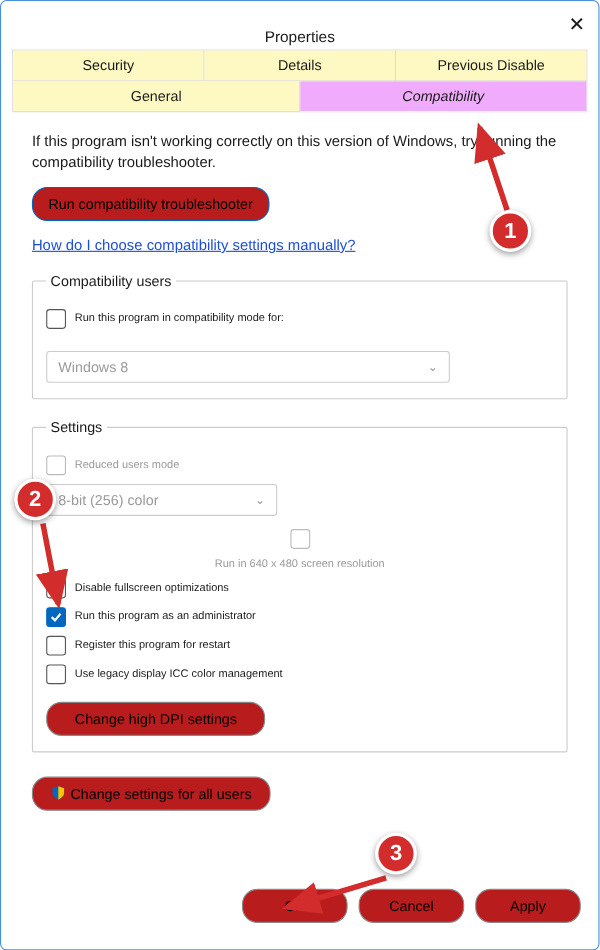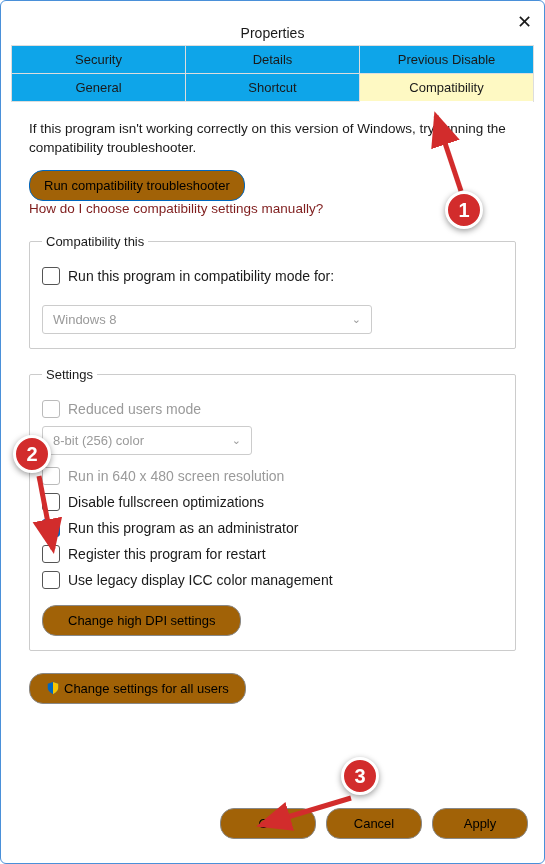"Security" .tab { background: #0ea5e9 -> #fef9c3 }
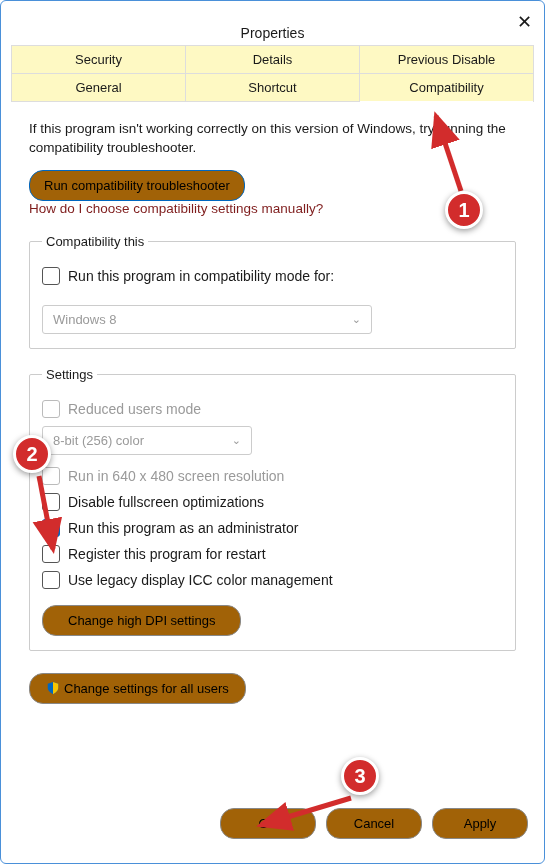"Shortcut" div.tab { html: <div>Shortcut</div> -> none }
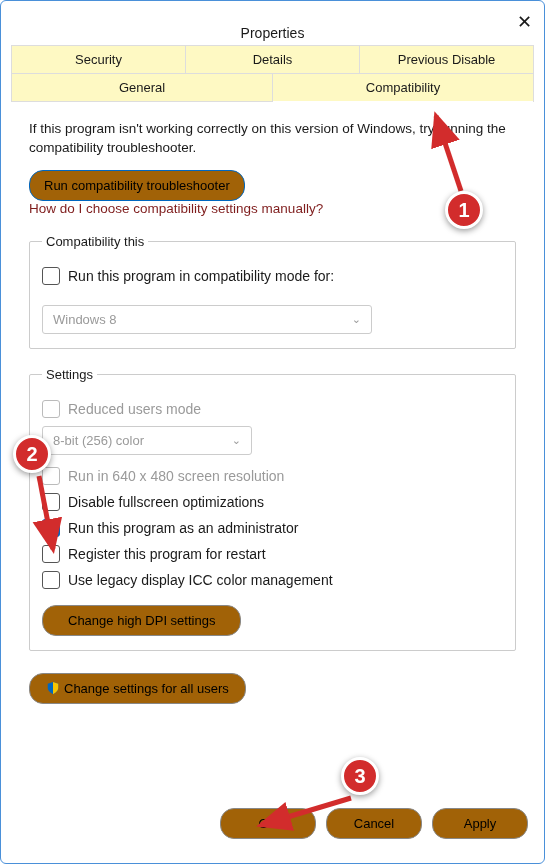"Compatibility" .tab.active { background: #fef9c3 -> #f0abfc; font-style: none -> italic }
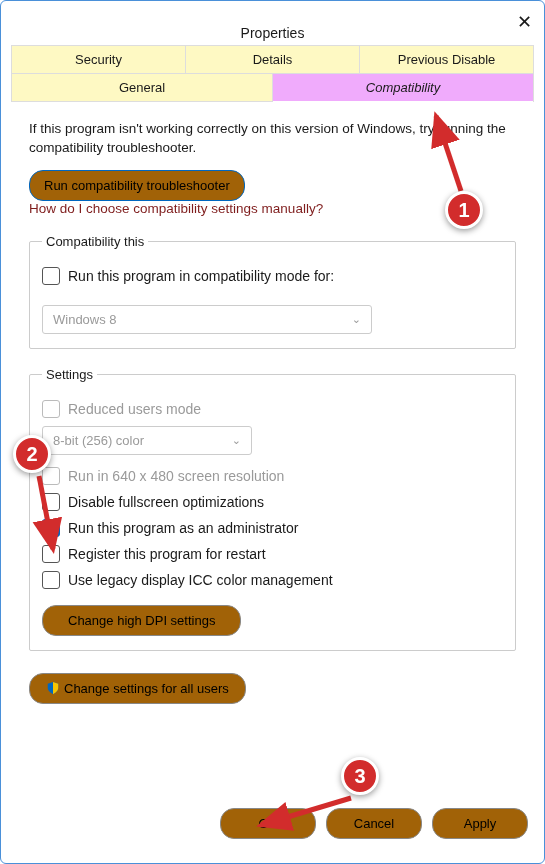"Run compatibility troubleshooter" .btn { background: #a16207 -> #b91c1c }
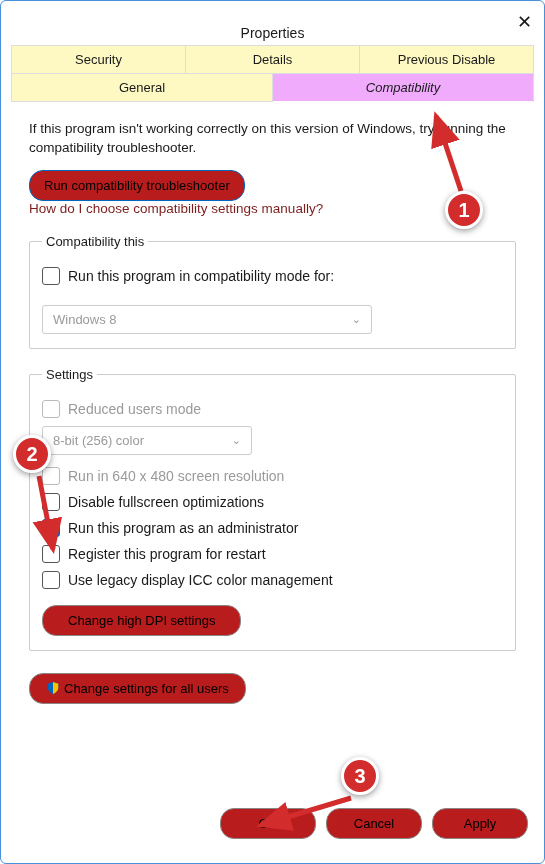"How do I choose compatibility" .link { color: #7f1d1d -> #1d4ed8; margin-top: 0 -> 14px; text-decoration: none -> underline }
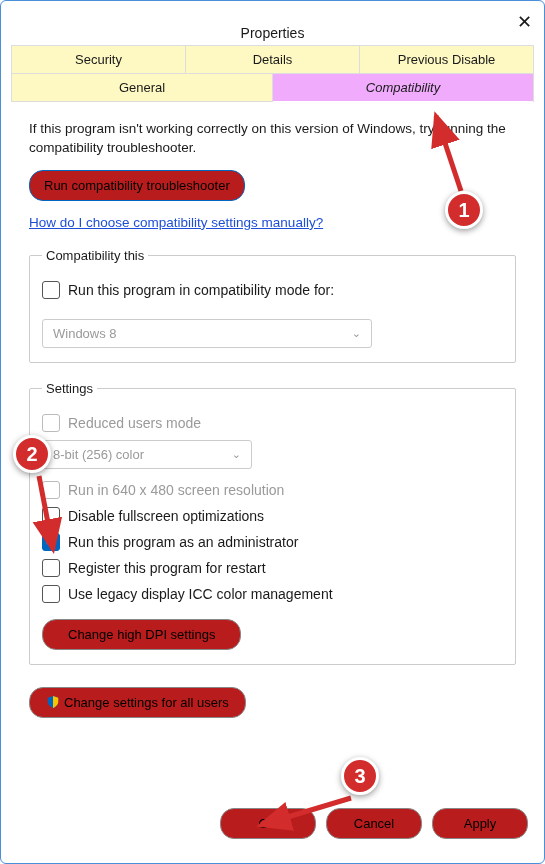"Compatibility this" legend { text: this -> users }
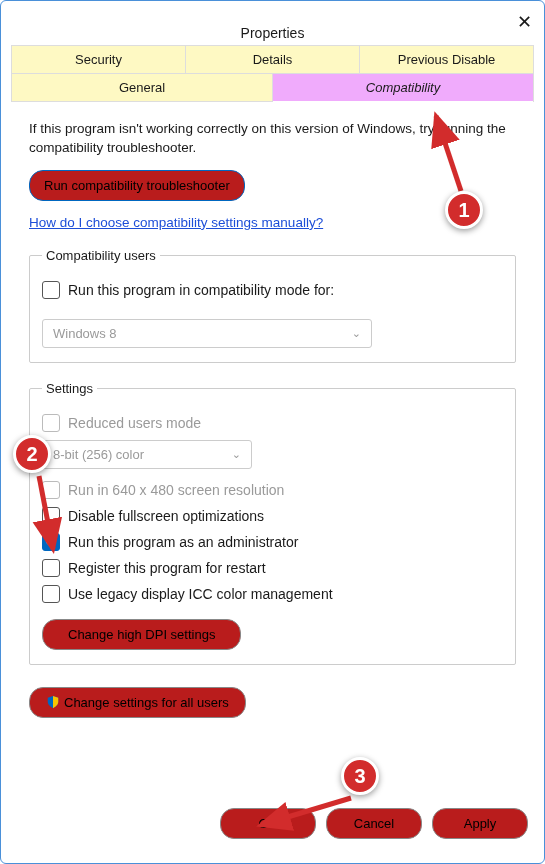"Run this program in compatibility" .checkrow { font-size: 14px -> 10px }
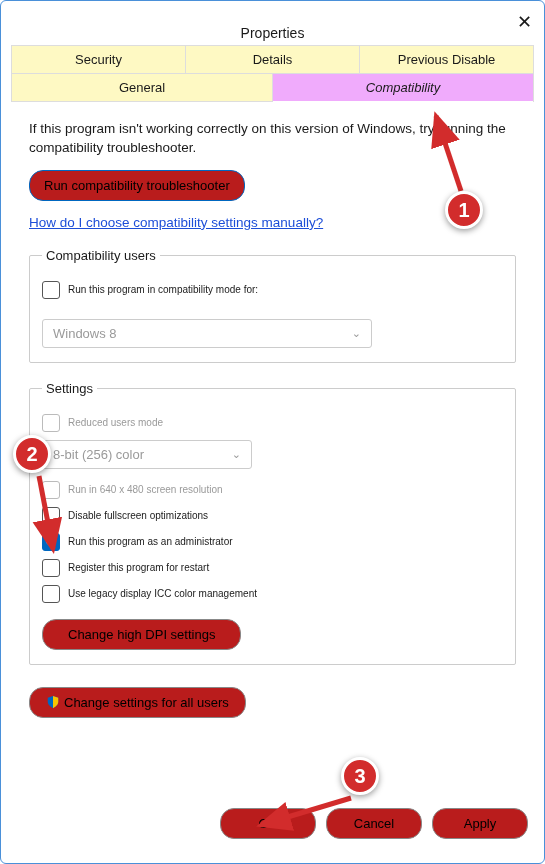"Windows 8" .select { width: 330px -> 367px }
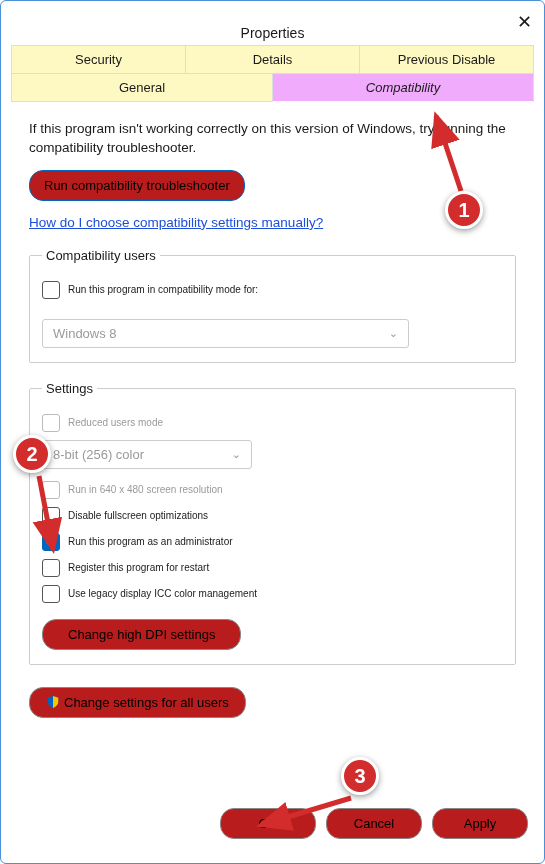"Run in 640 x 480" div.checkrow { flex-direction: none -> column }
